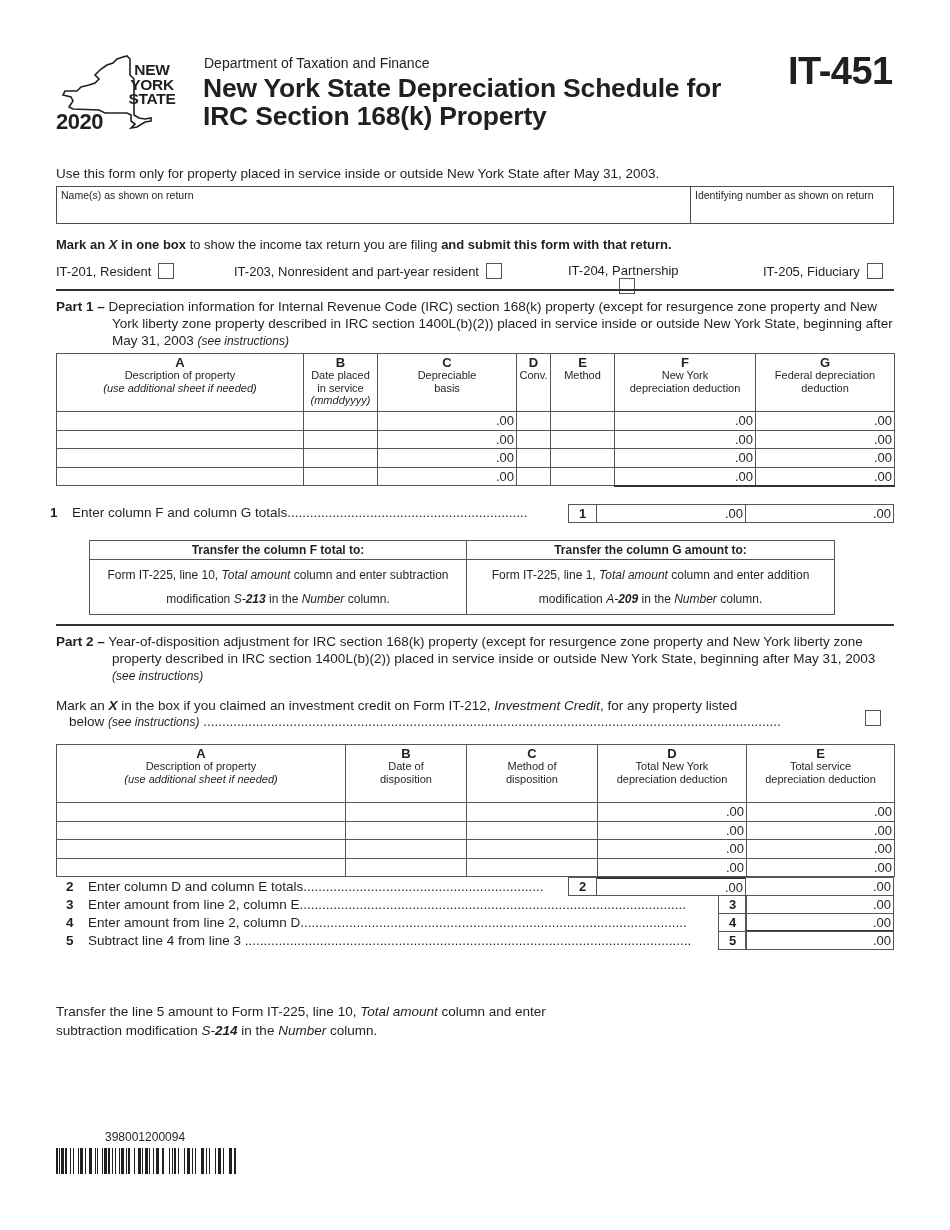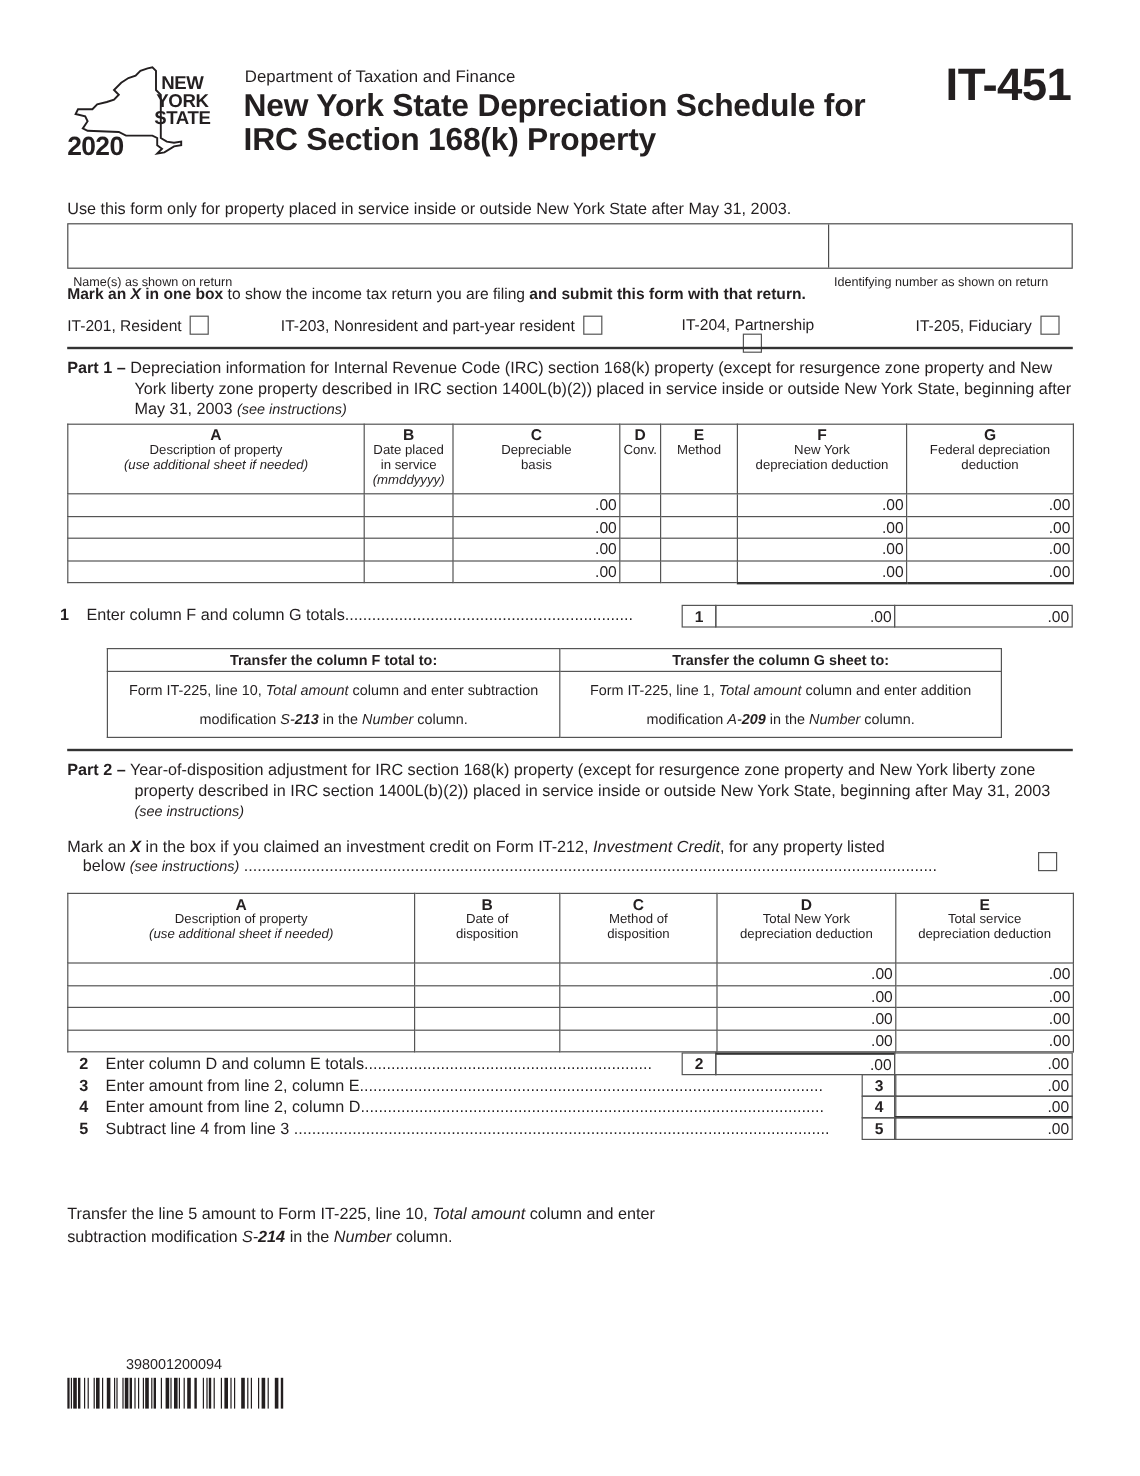"Name(s) as shown on return" #namebox .lbl { margin-top: 40px -> none }
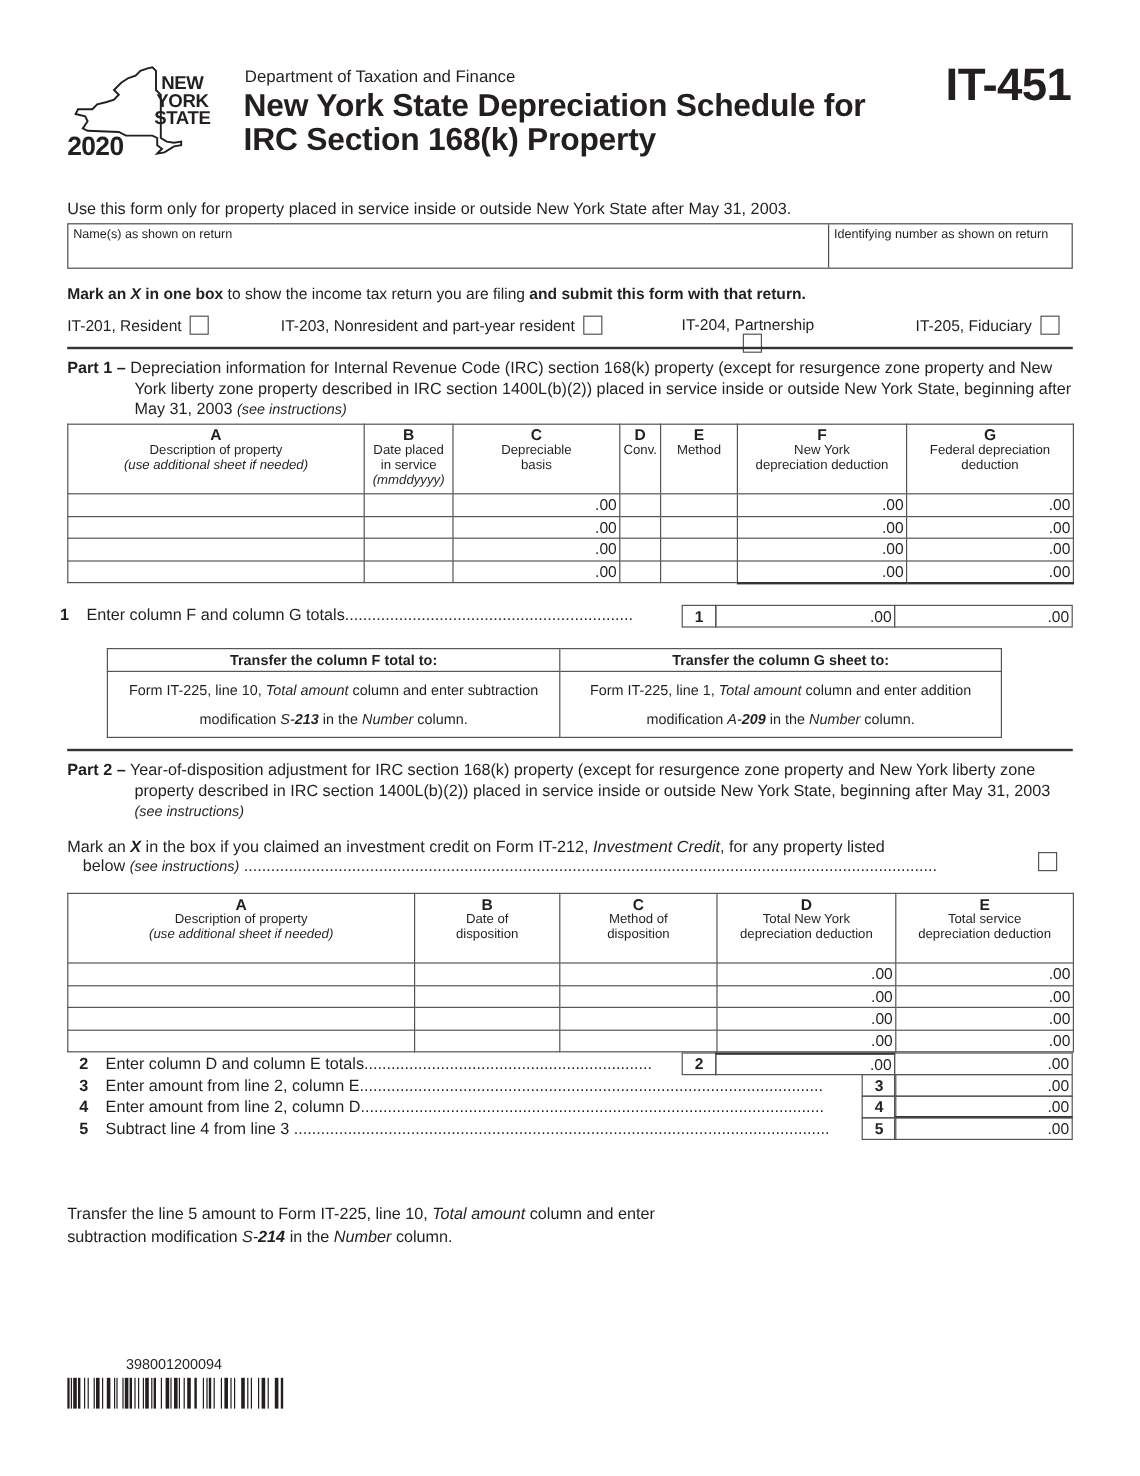"Transfer the column G sheet" th { text: sheet -> amount }
